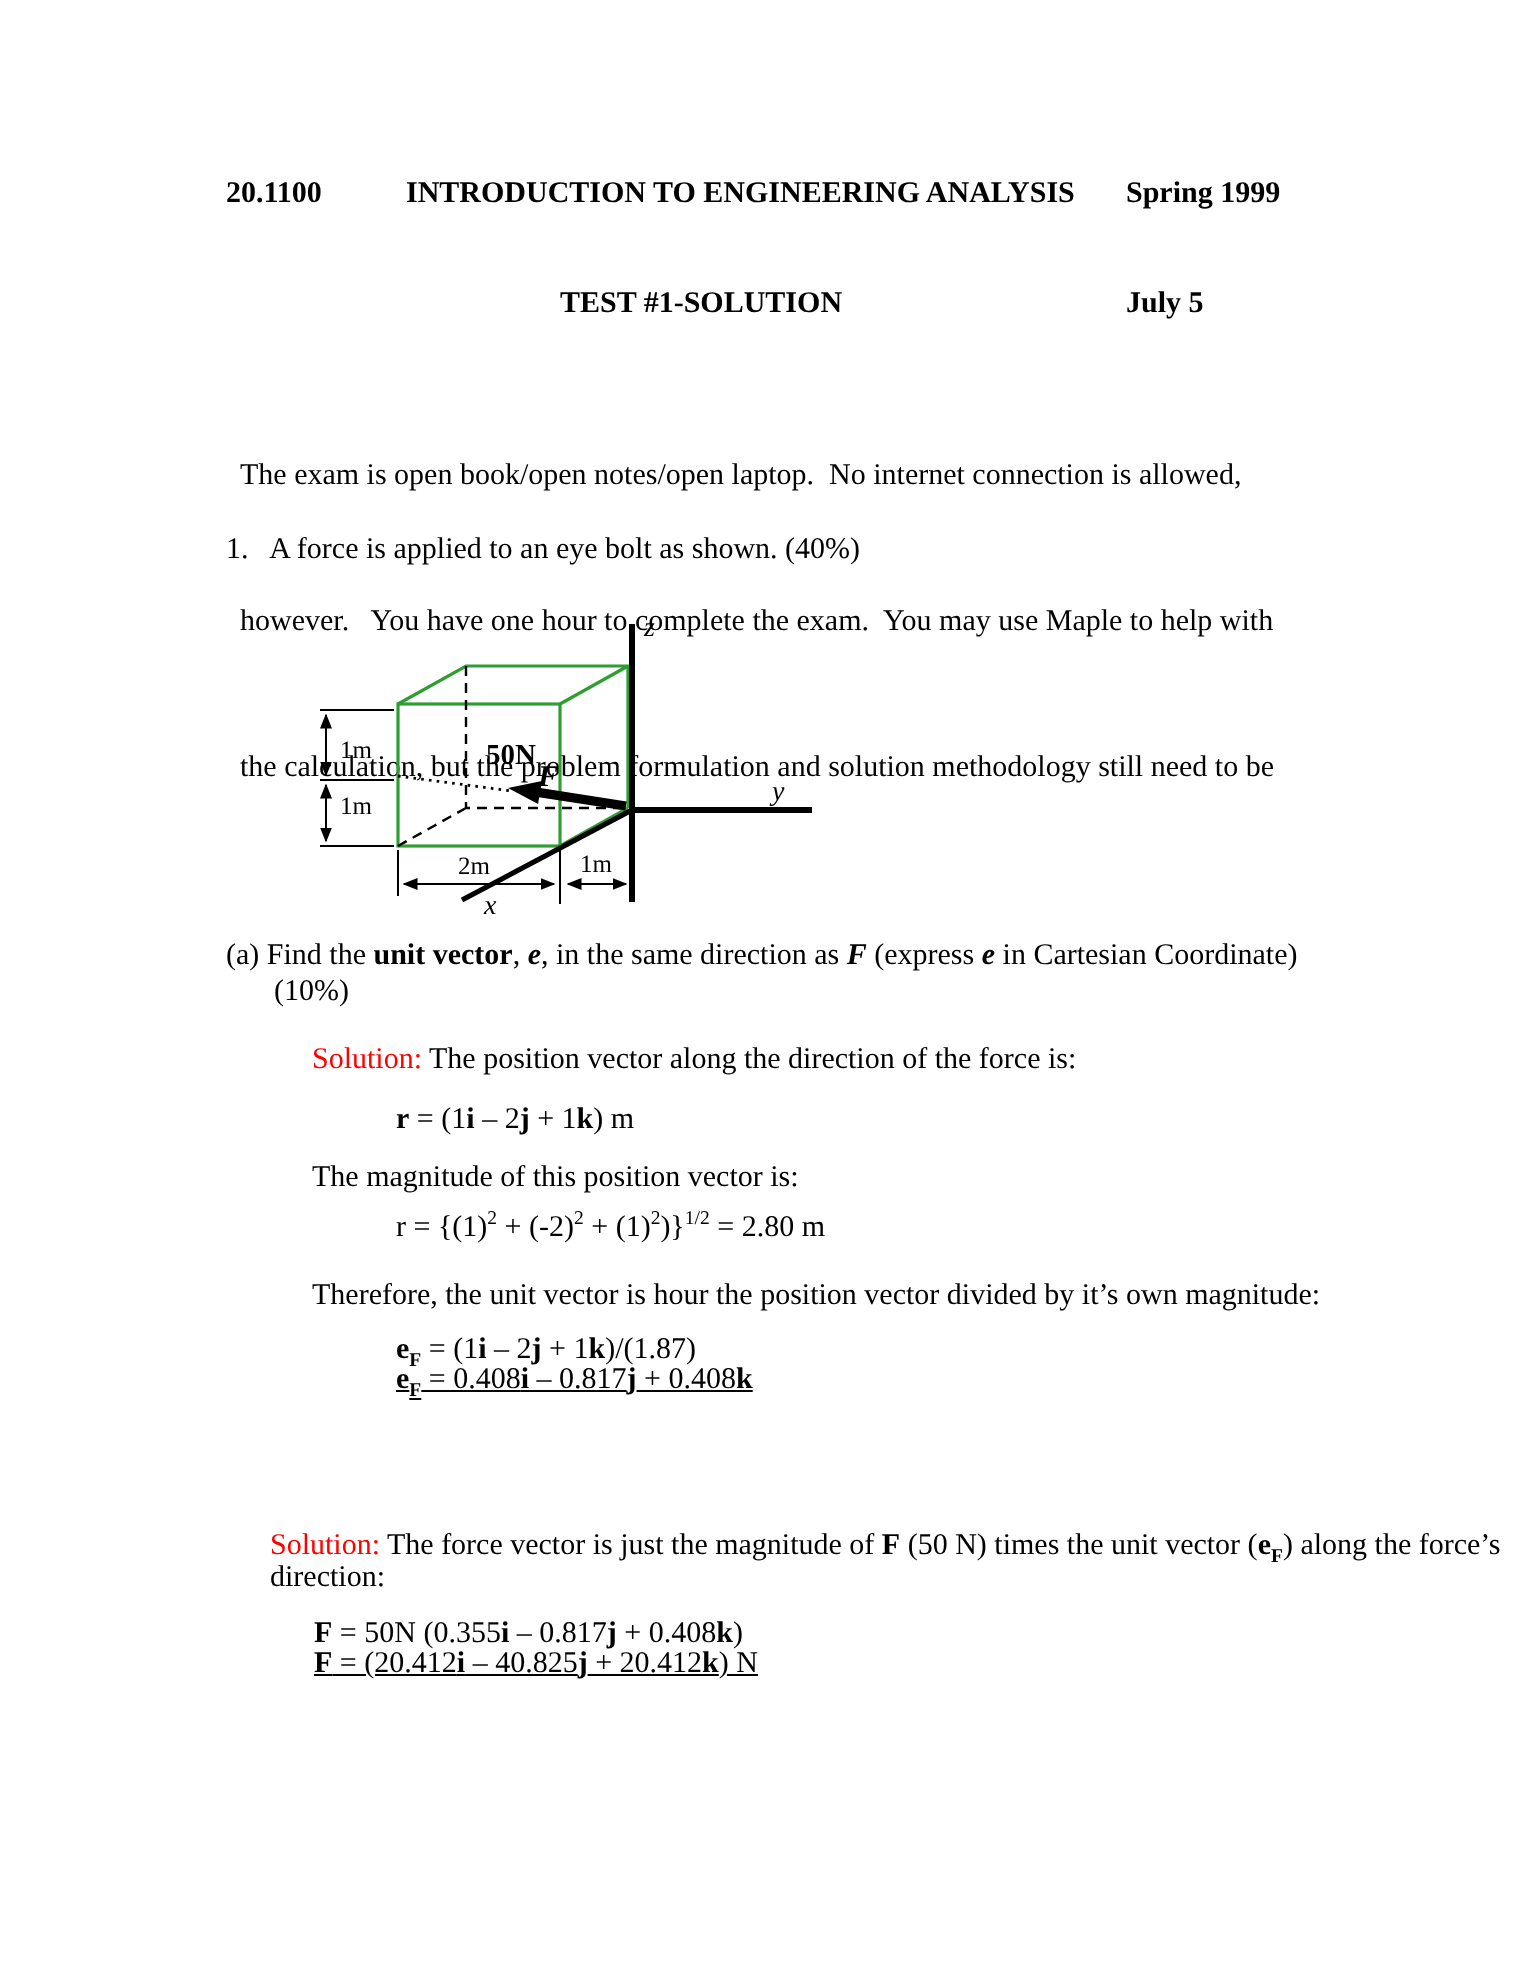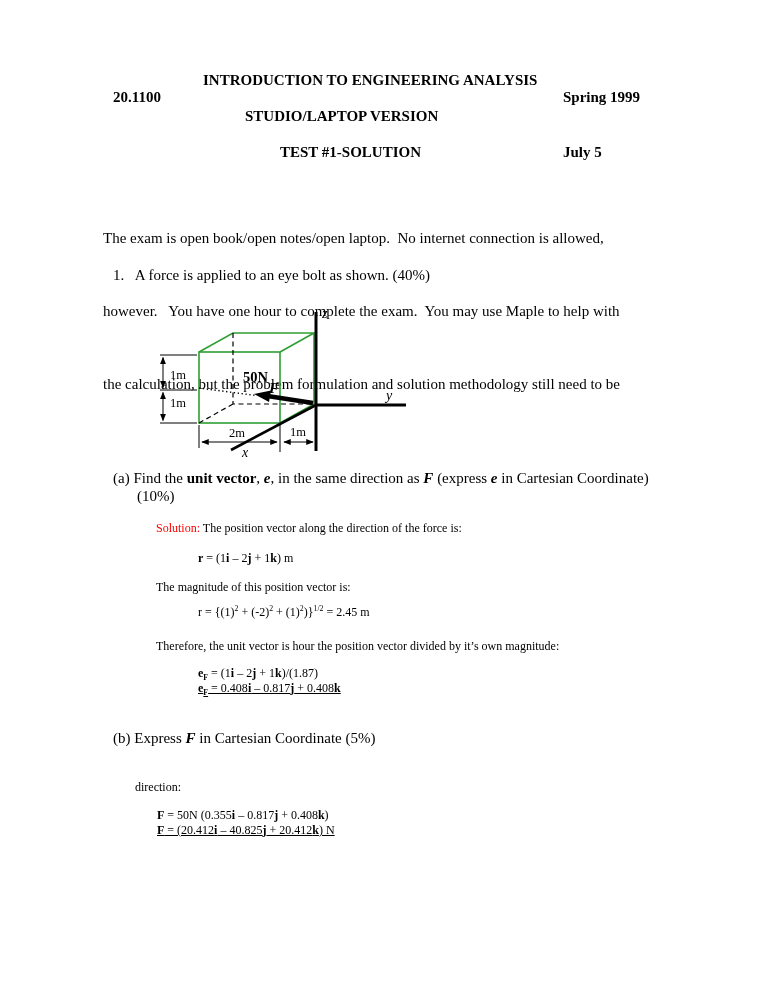"INTRODUCTION TO ENGINEERING ANALYSIS" div.t { top: 71px -> 88px }
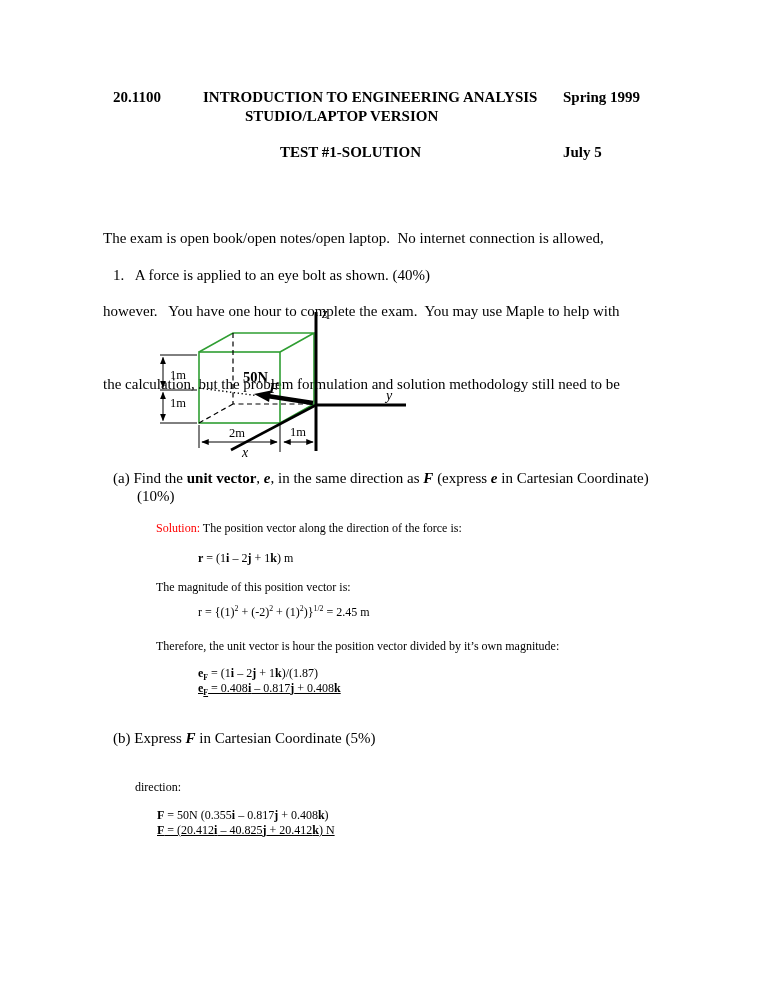"STUDIO/LAPTOP VERSION" div.t { html: <div>STUDIO/LAPTOP VERSION</div> -> none }
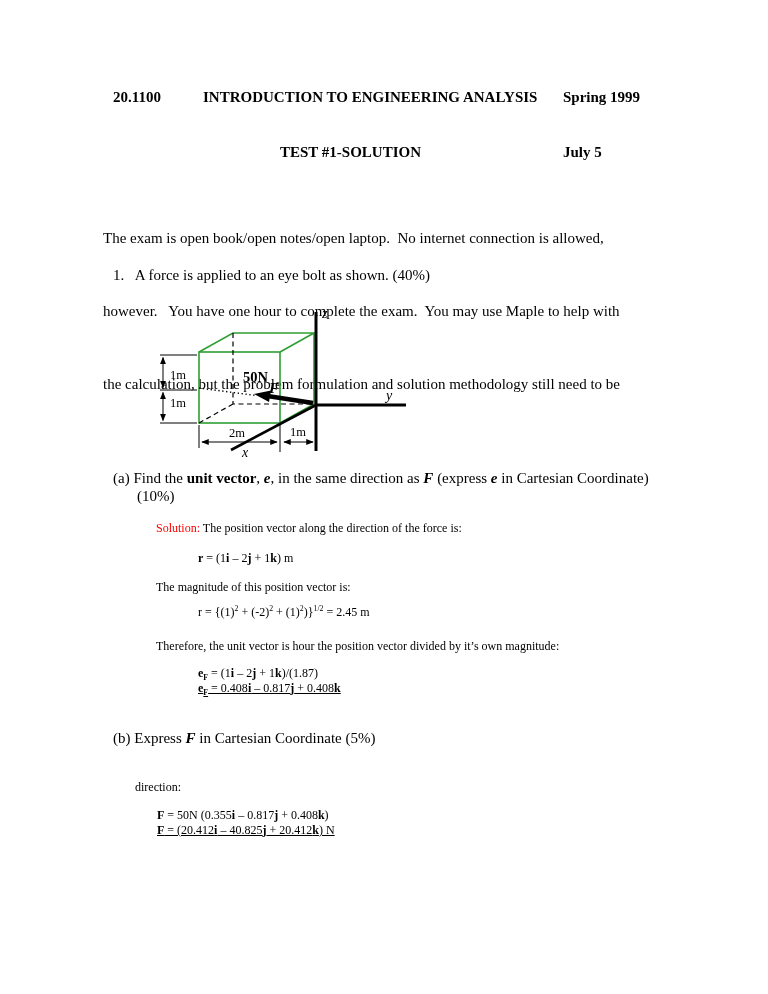"The exam is open book/open" div.t { left: 103px -> 120px }
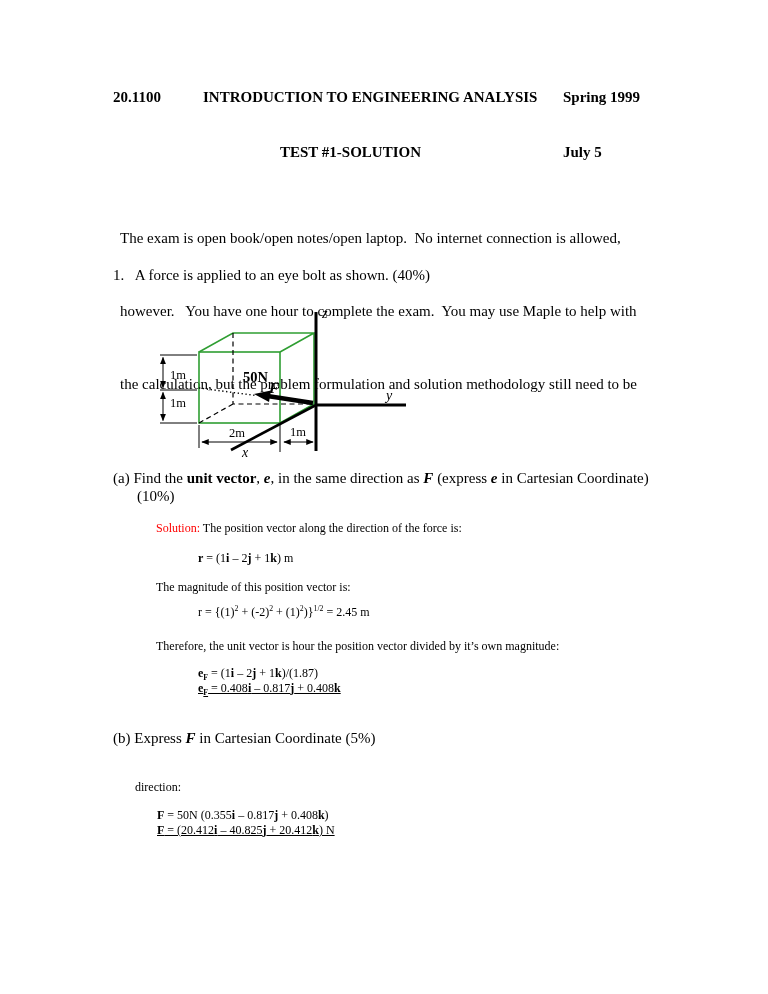"Solution: The position vector along" .small { font-size: 12px -> 15px }
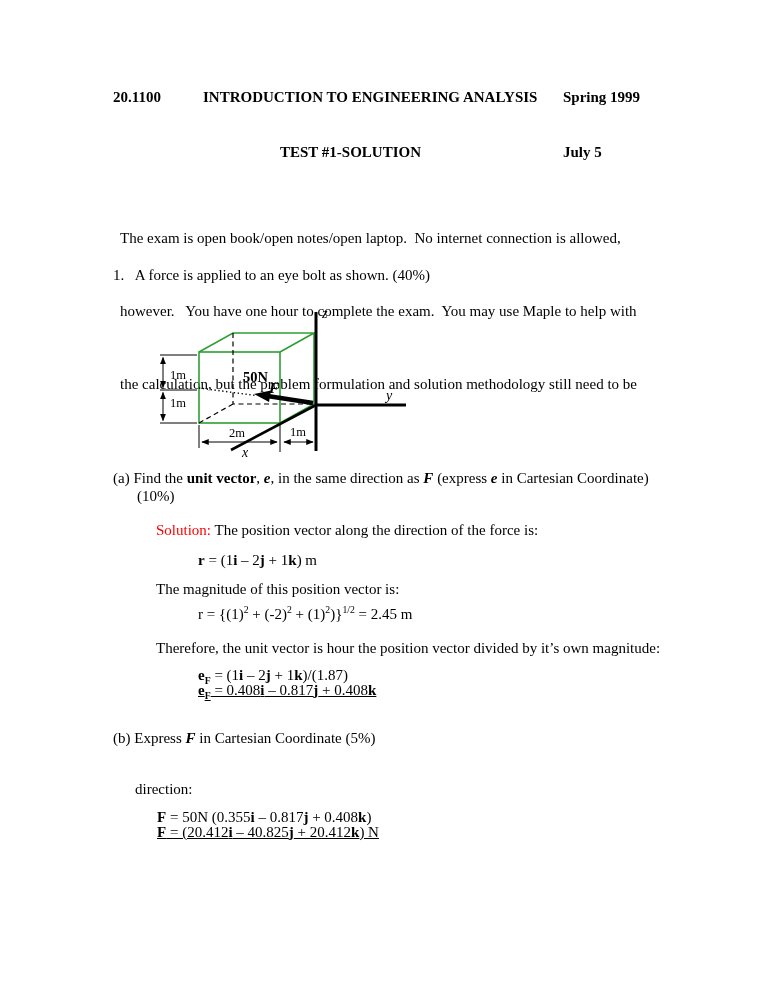"= 2.45 m" span { text: 2.45 -> 2.80 }
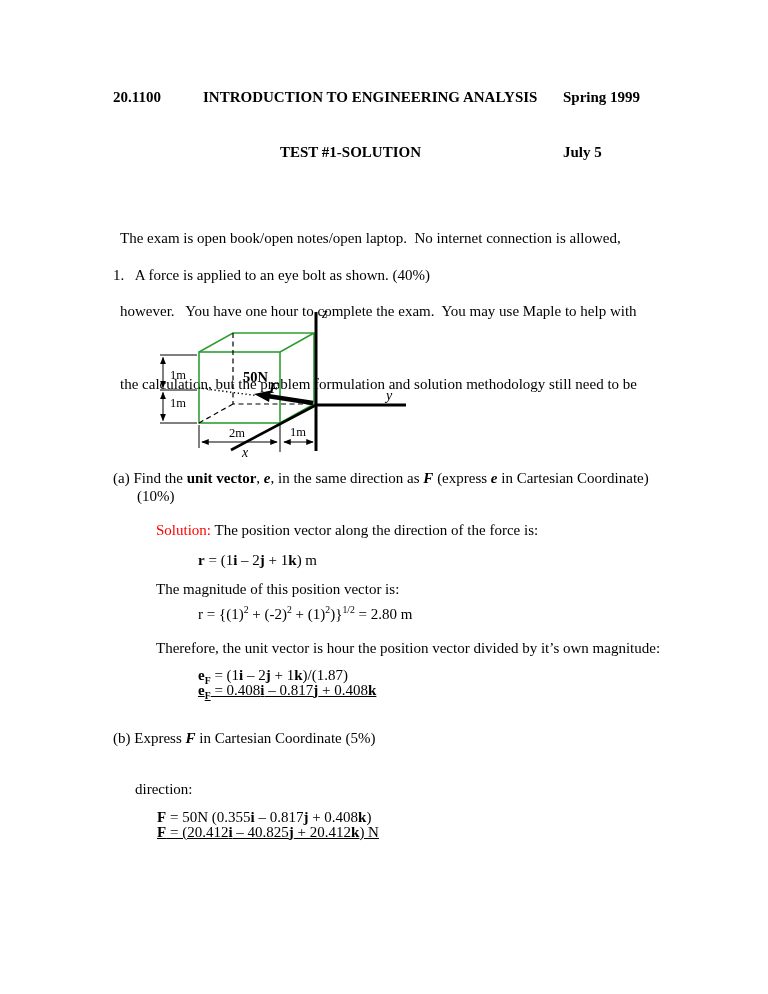"(b) Express F in Cartesian" div.t { html: <div><span>(b) Express </span><span>F</span><span> in Cartesian Coordinate (5%)</span></div> -> none }
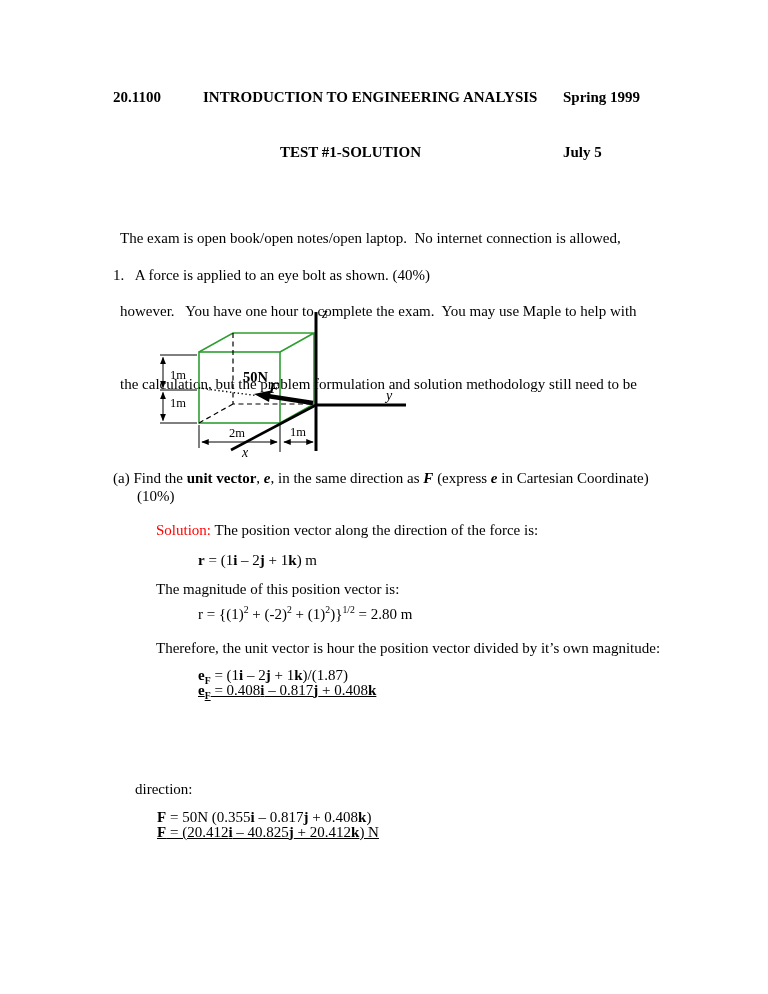"Solution: The force vector is" div.t { html: none -> <div><span>Solution:</span><span> The force vector is just the magnitude of </span><span>F</span><span> (50 N) times the unit vector (</span><span>e</span><span>F</span><span>) along the force’s</span></div> }
